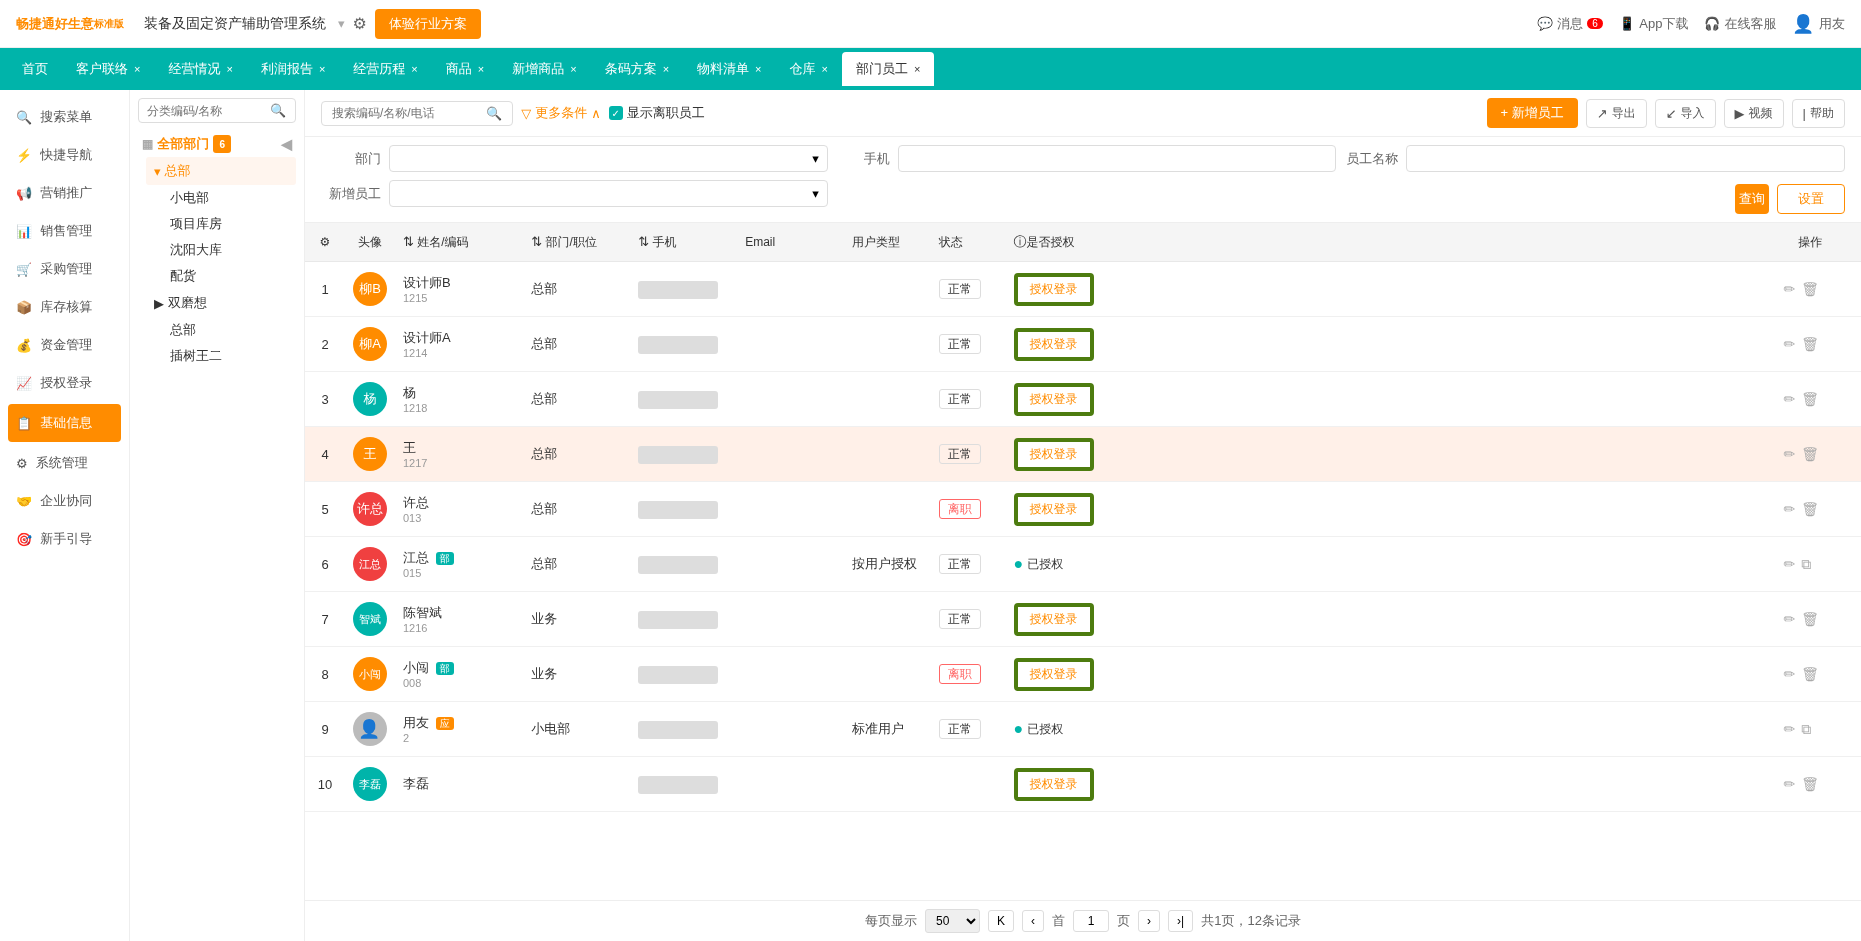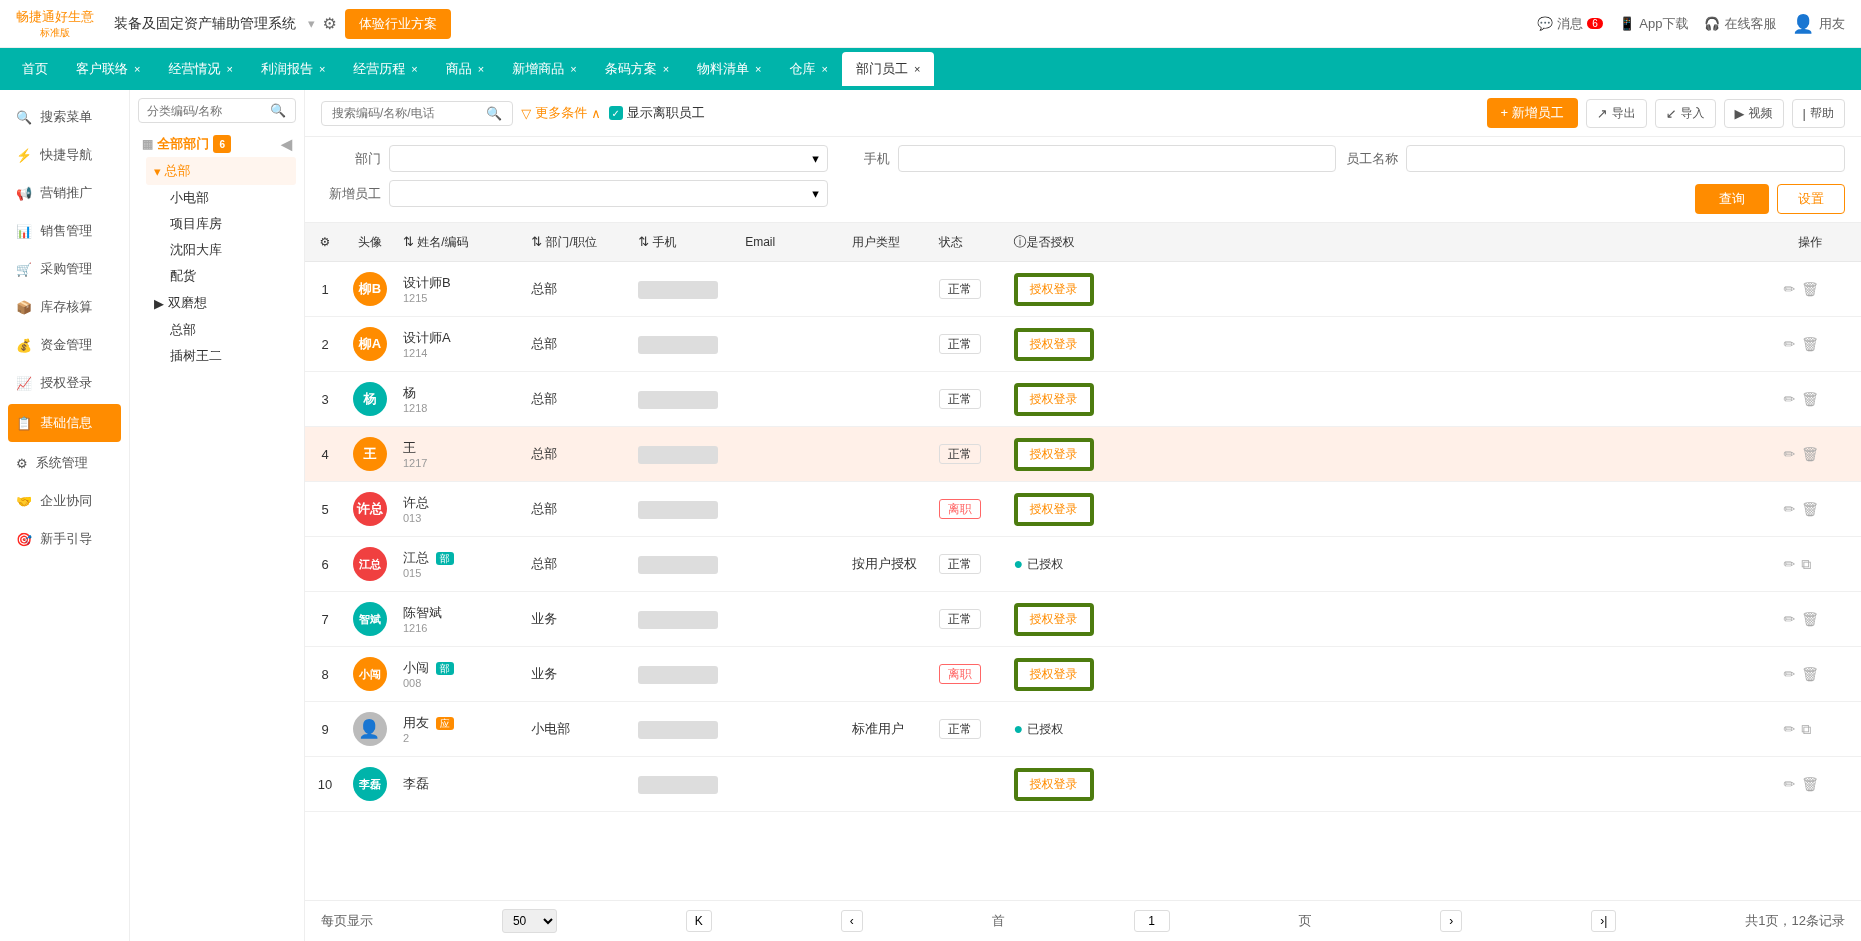"畅捷通好生意" .brand-logo { flex-direction: column -> row; font-weight: normal -> bold }
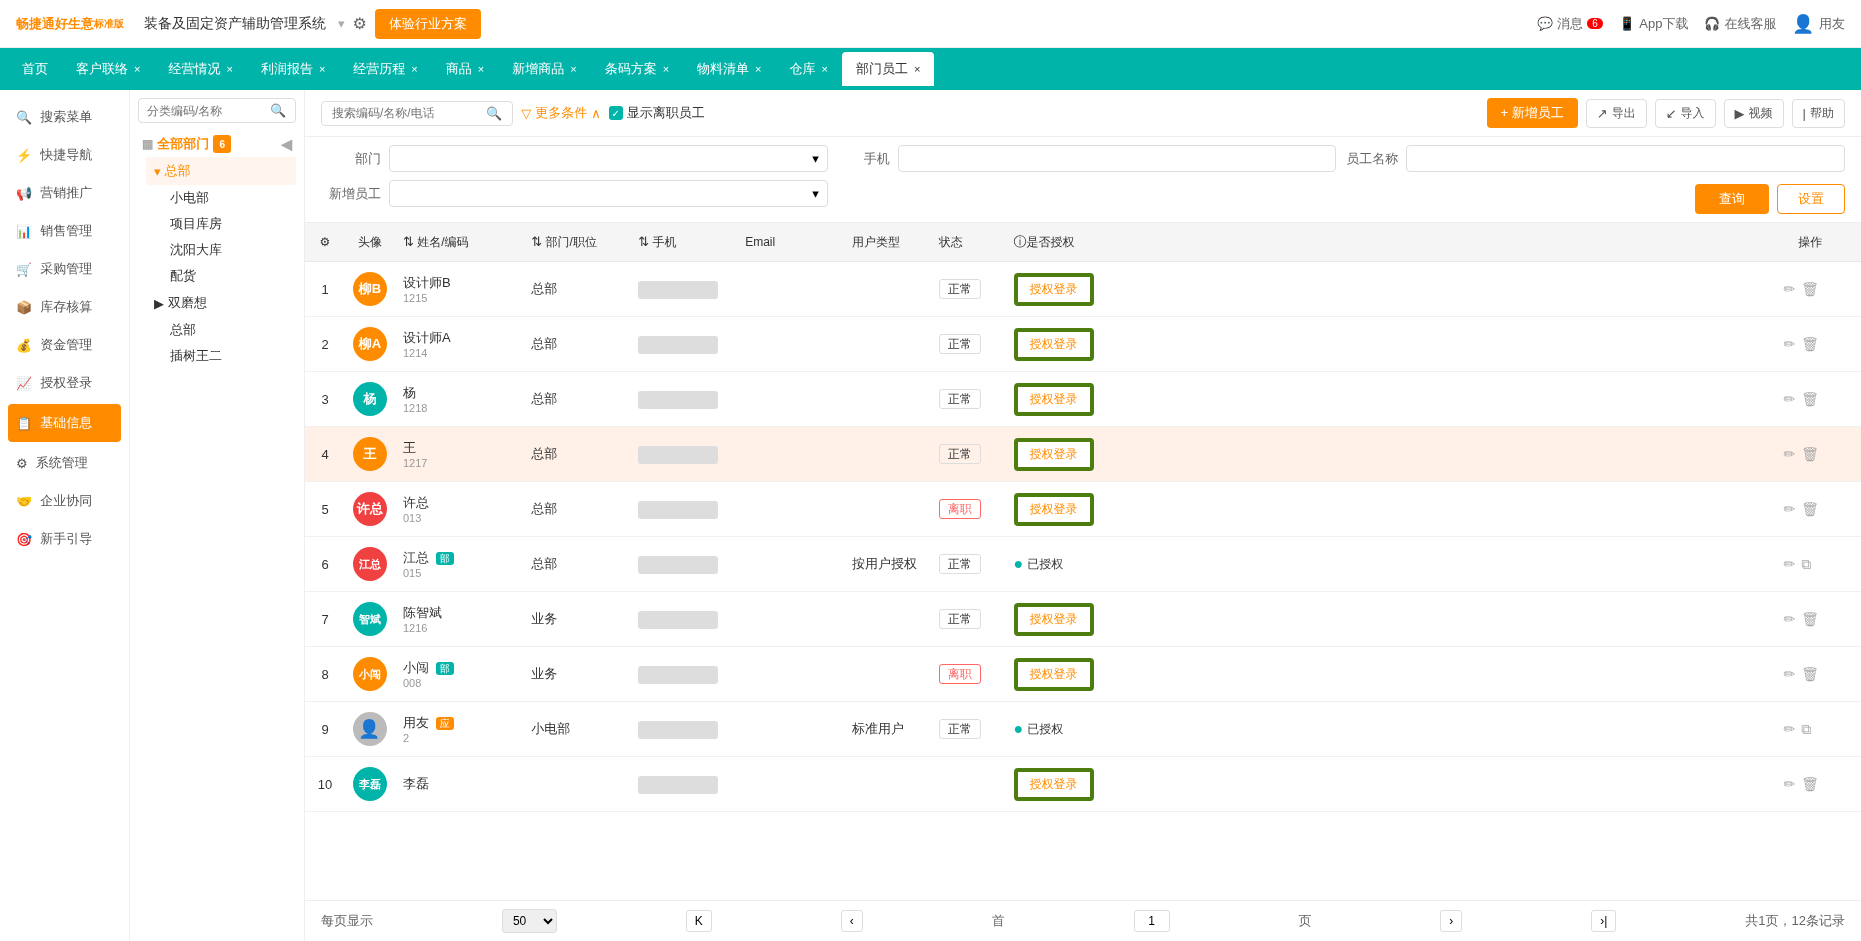"查询" .btn-query { padding: 6px 24px -> 6px 4px }
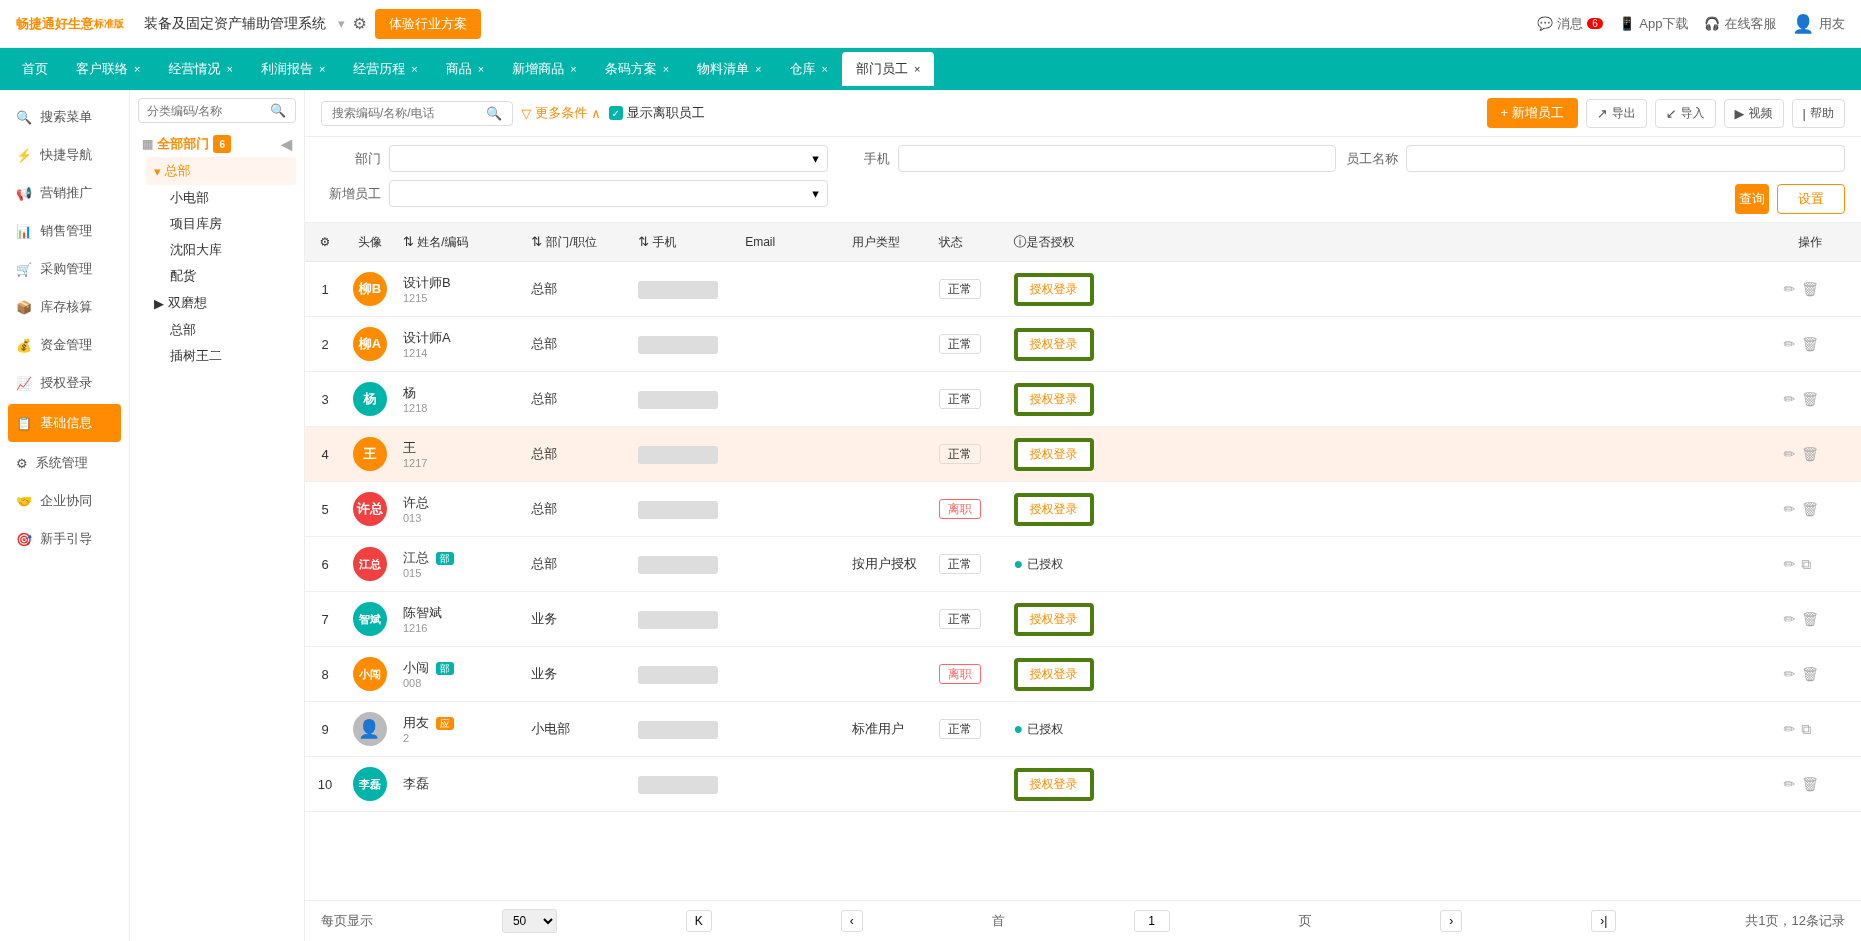"柳B" .avatar { font-weight: bold -> normal }
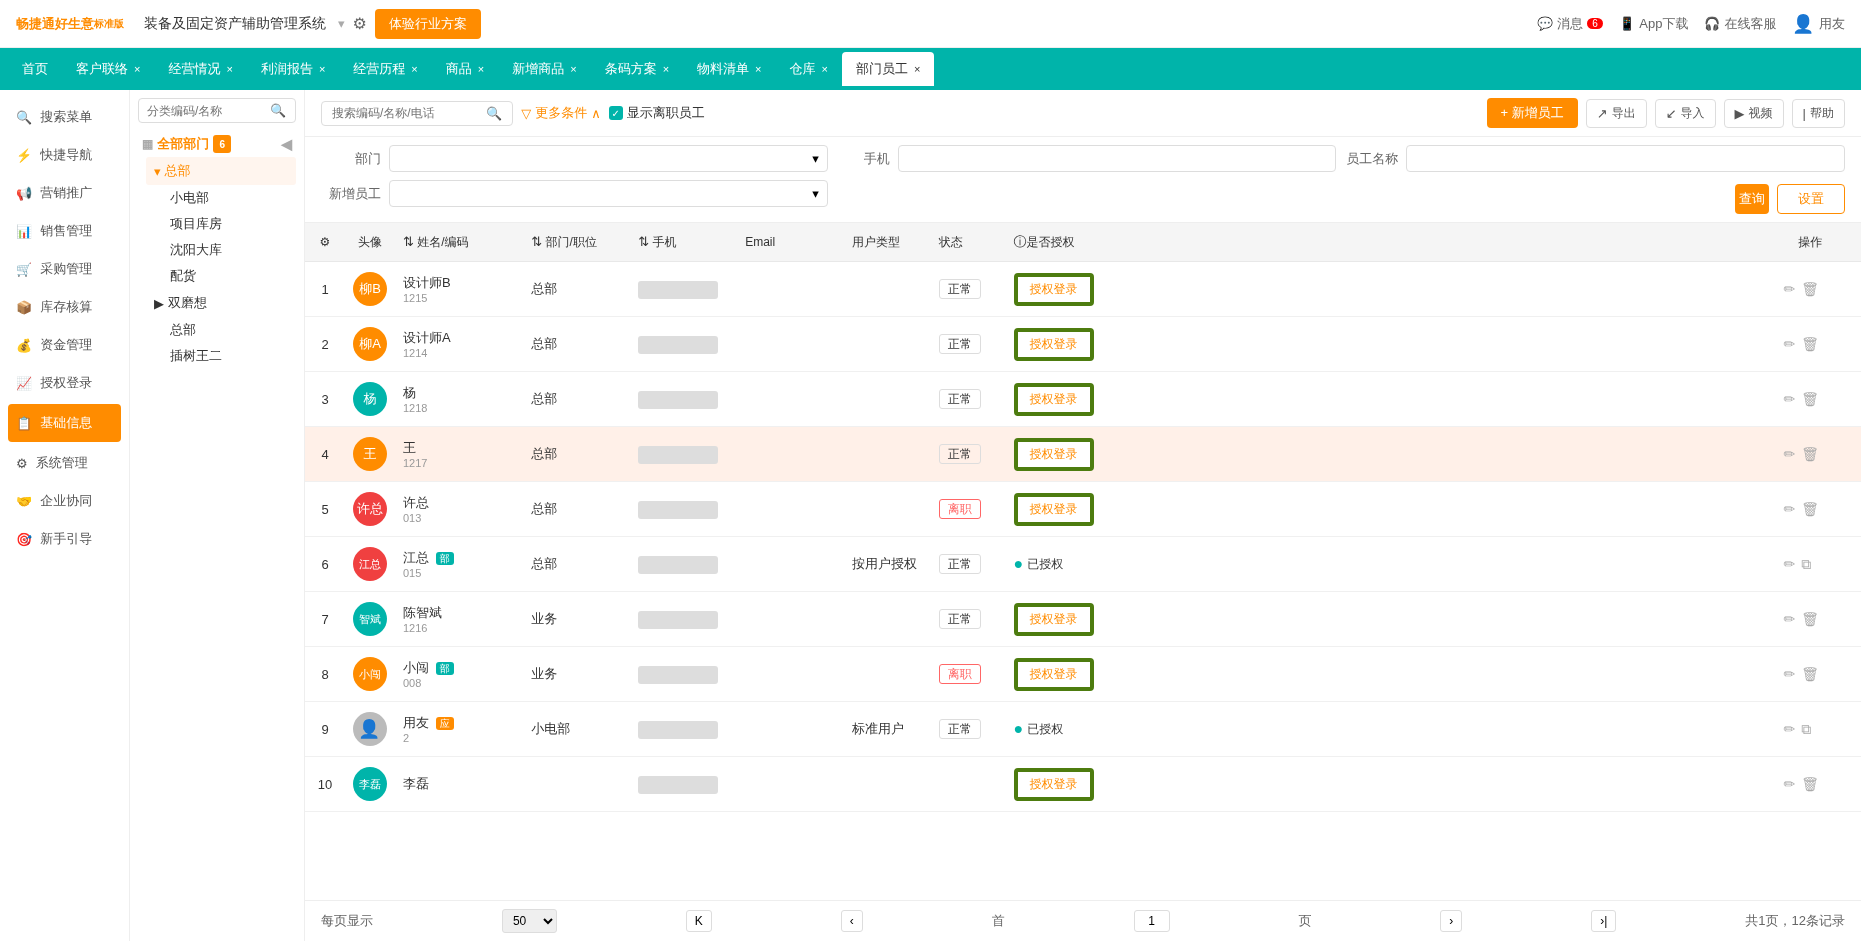"每页显示" .pagination { justify-content: space-between -> center }
